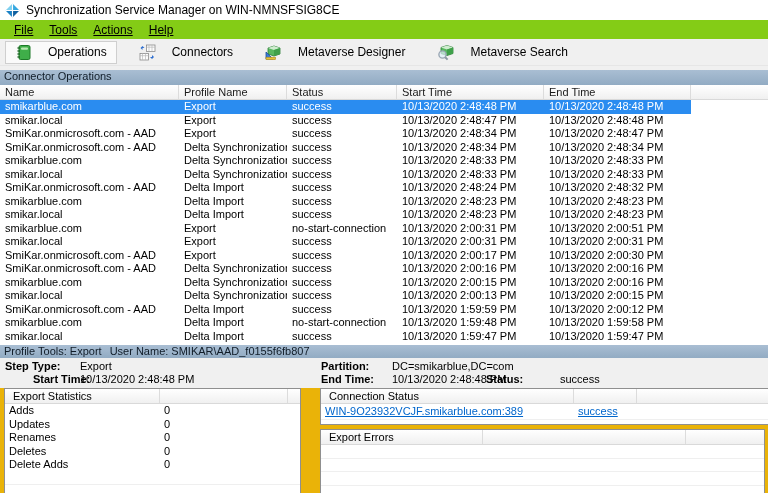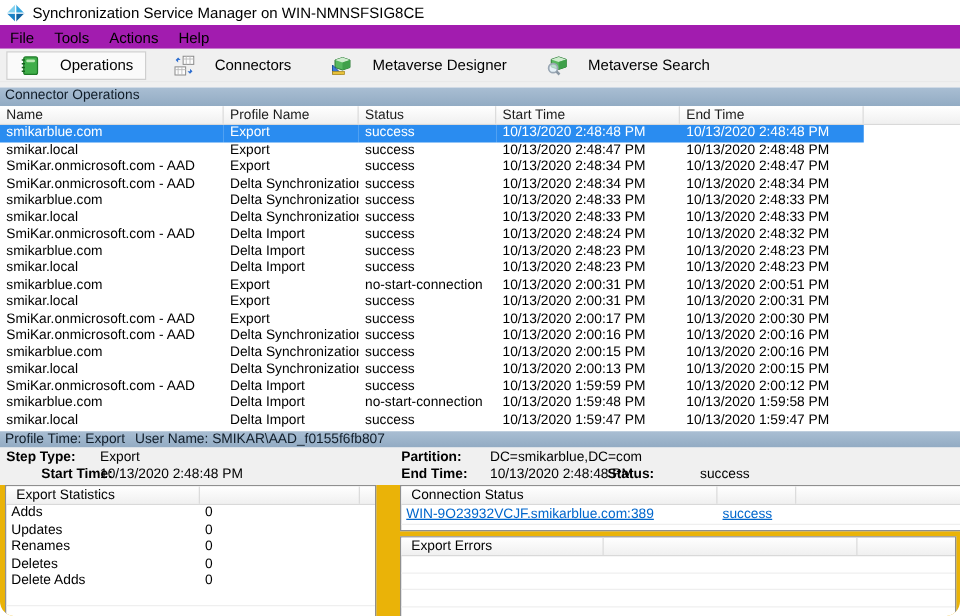"Synchronization Service Manager on" .window { border-radius: 12px -> none }
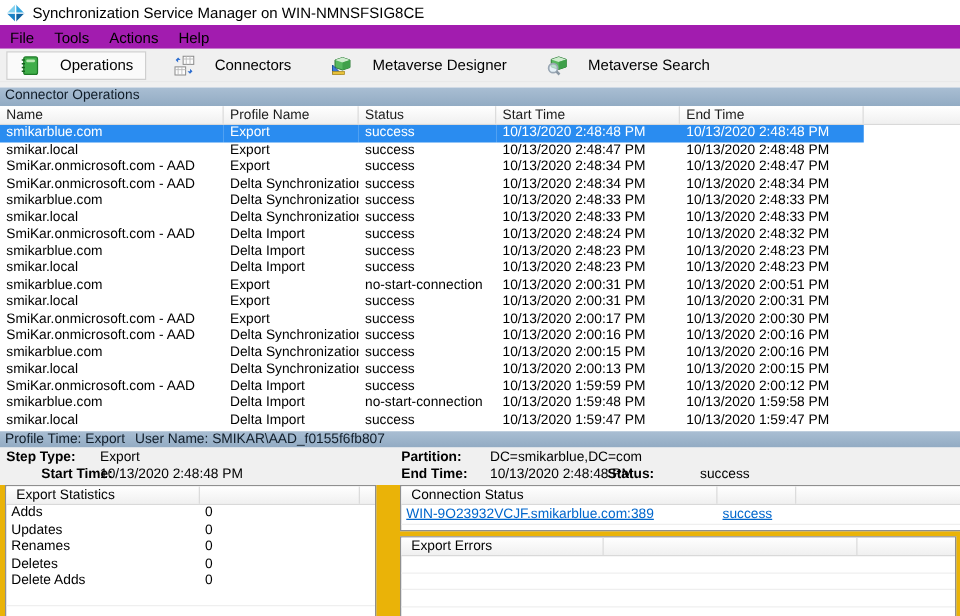"File" .menubar { background: #a21caf -> #84cc16; padding-left: 0 -> 6px; text-decoration: none -> underline }
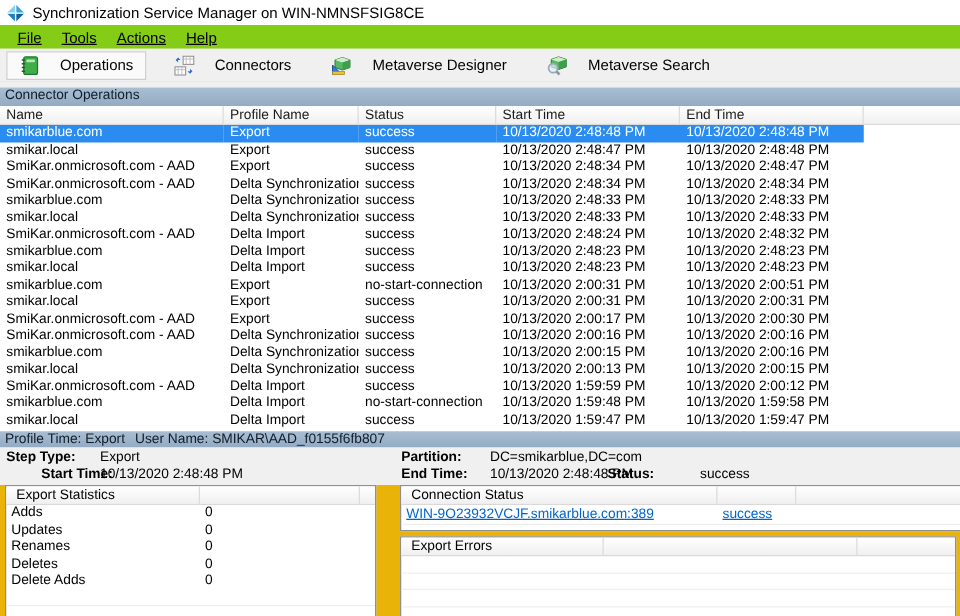"Profile Time: Export" span { text: Time -> Tools }
